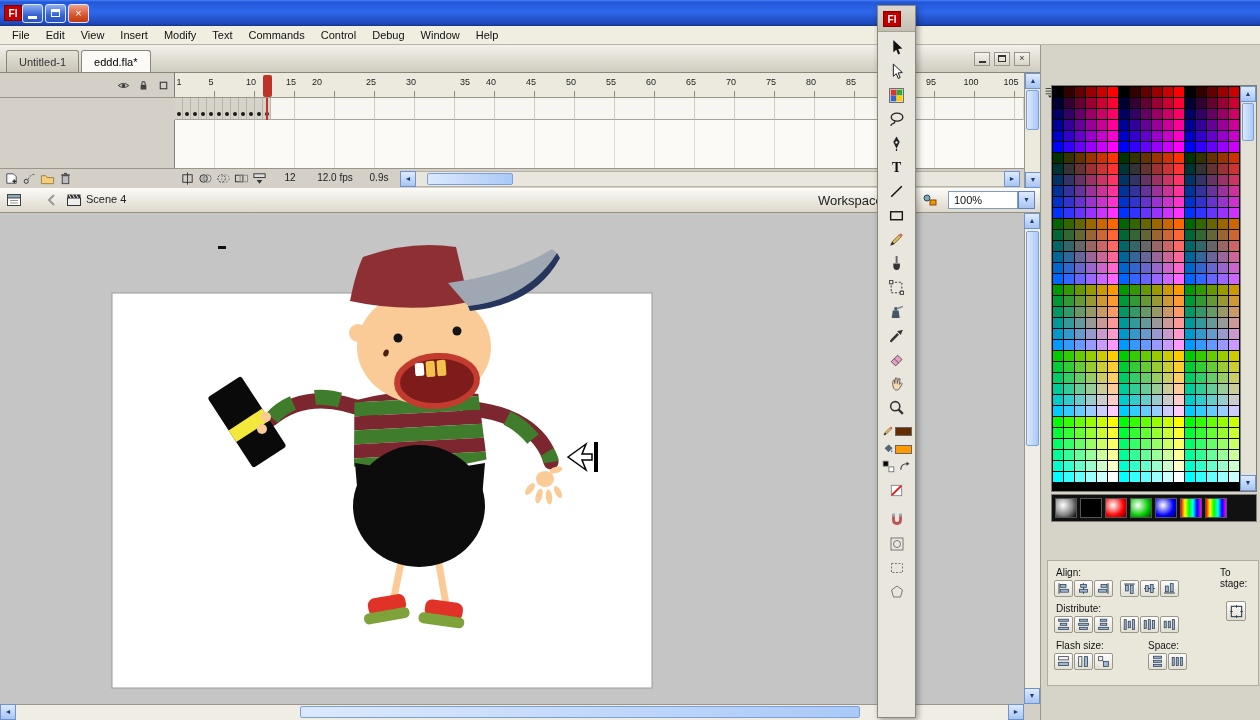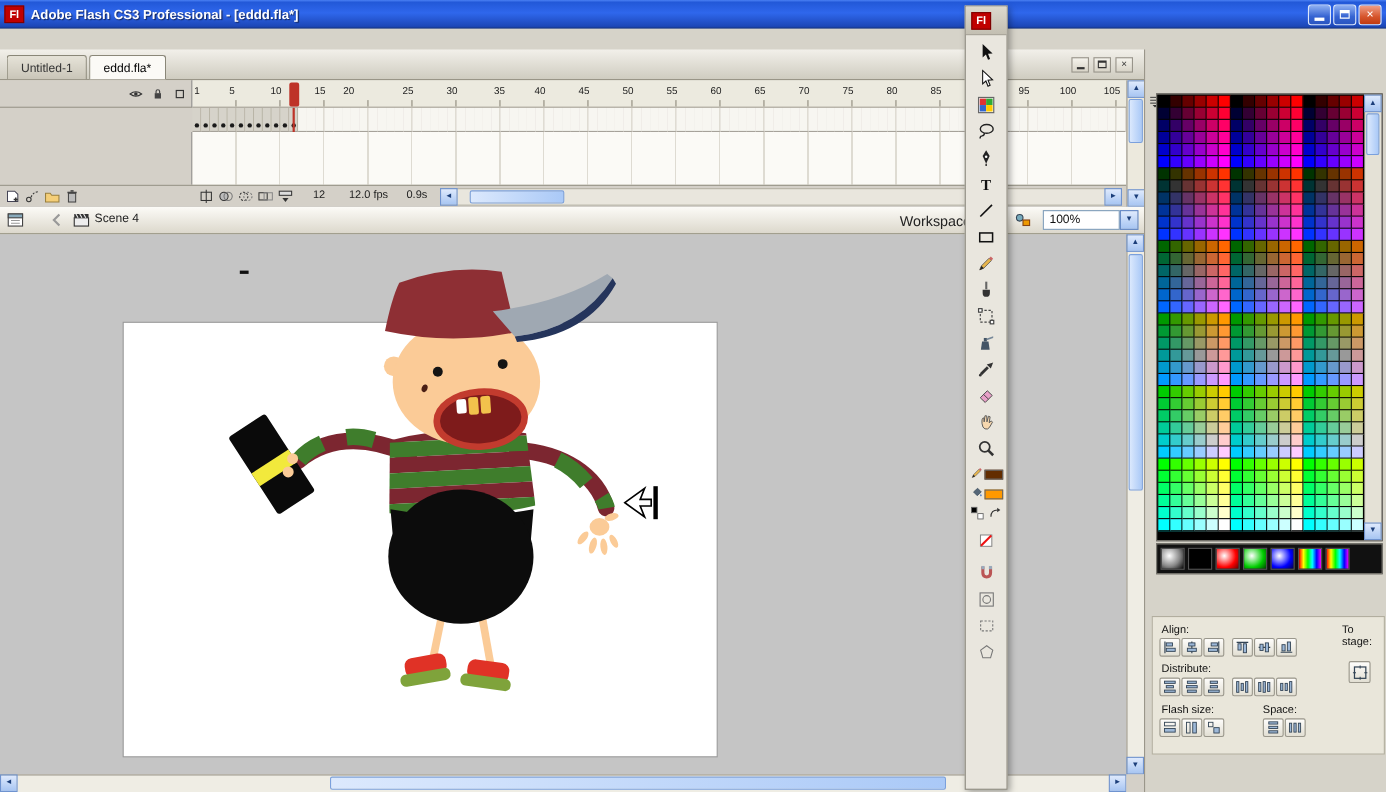"Adobe Flash CS3 Professional -" div { html: <div>Adobe Flash CS3 Professional - [eddd.fla*]</div> -> none }
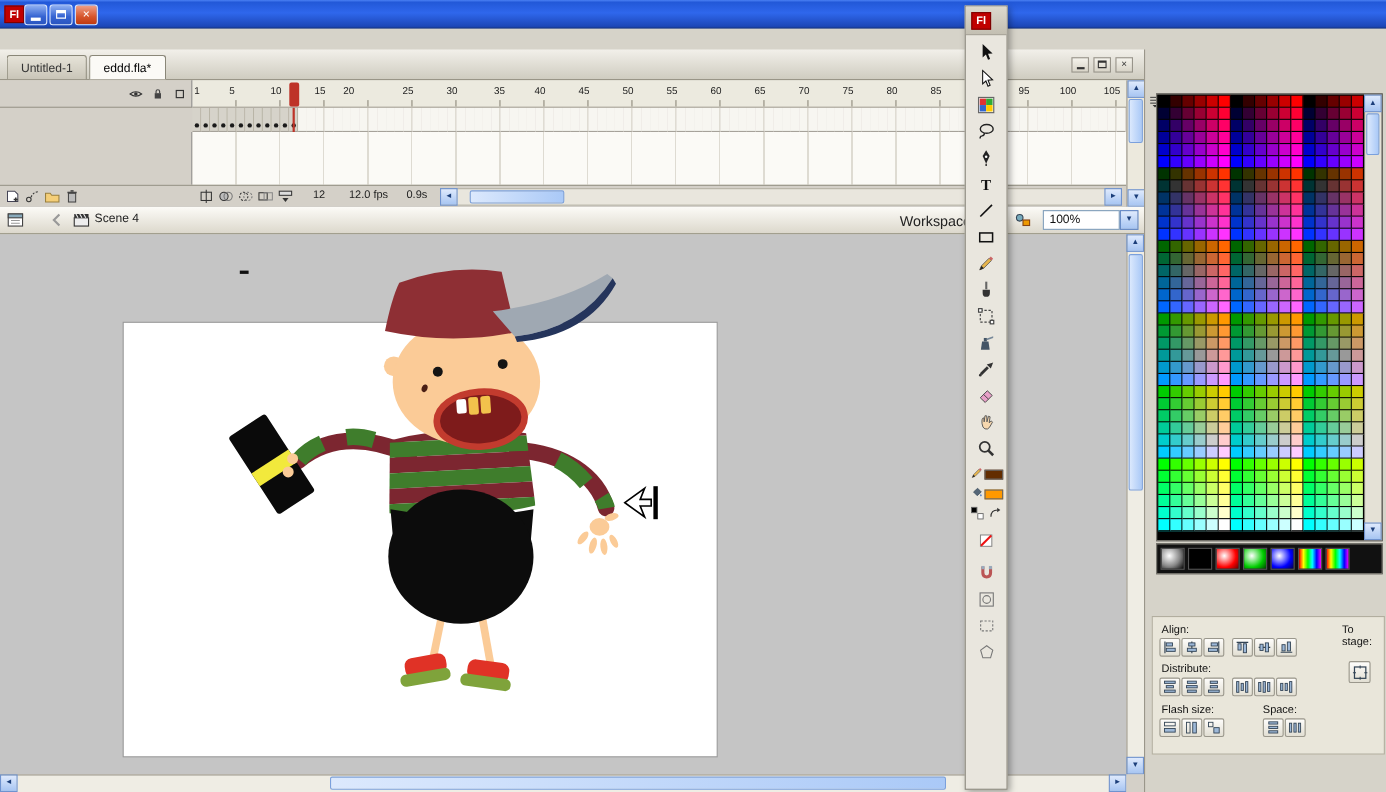"File" div { html: none -> <div> <span>File</span> <span>Edit</span> <span>View</span> <span>Insert</span> <span>Modify</span> <span>Text</span> <span>Commands</span> <span>Control</span> <span>Debug</span> <span>Window</span> <span>Help</span> </div> }
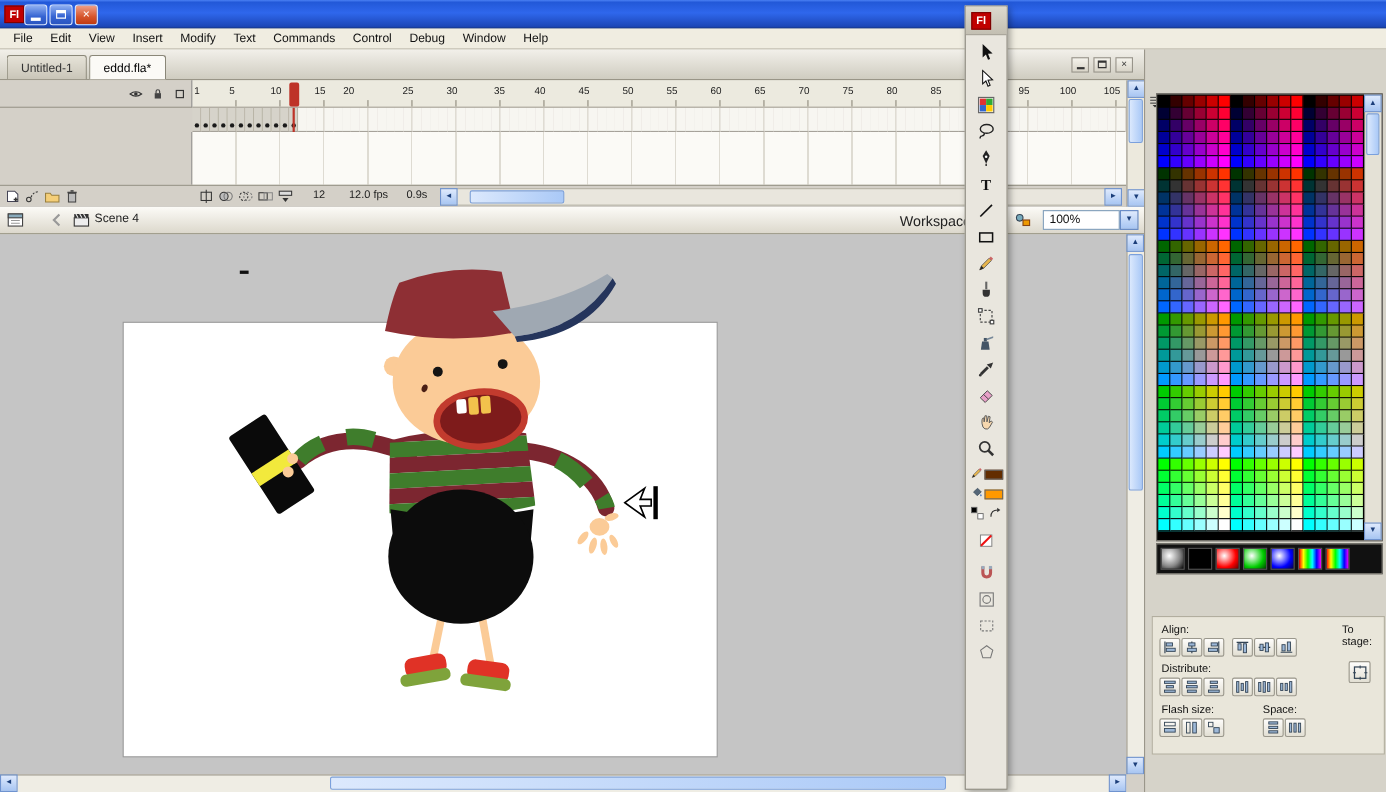"35" span.rnum { left: 268px -> 279px }
